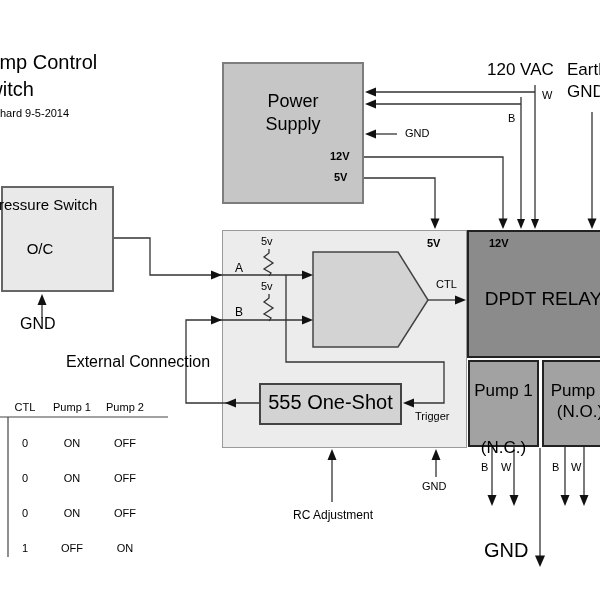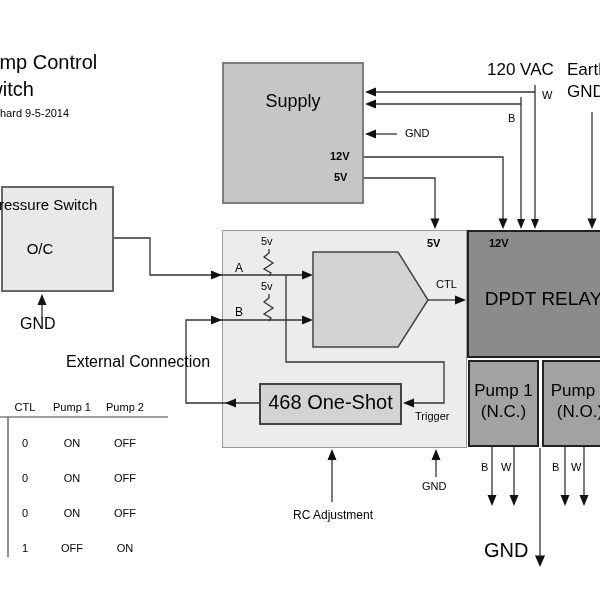"Power" span { html: none -> <span>Power</span> }
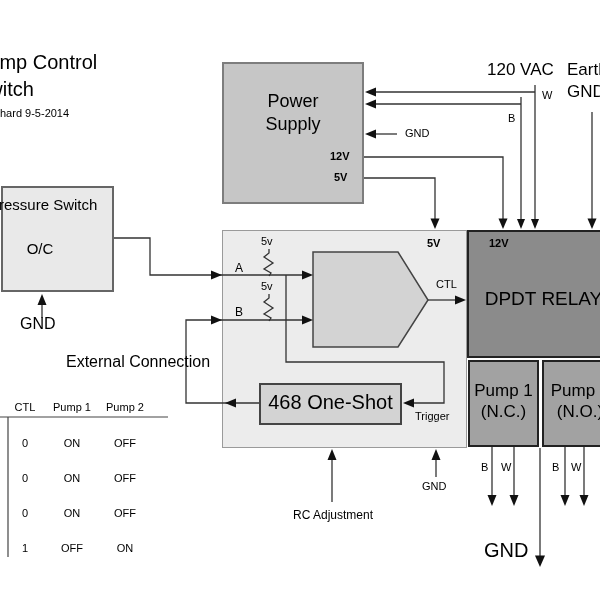"468 One-Shot" div.lbl { text: 468 -> 555 }
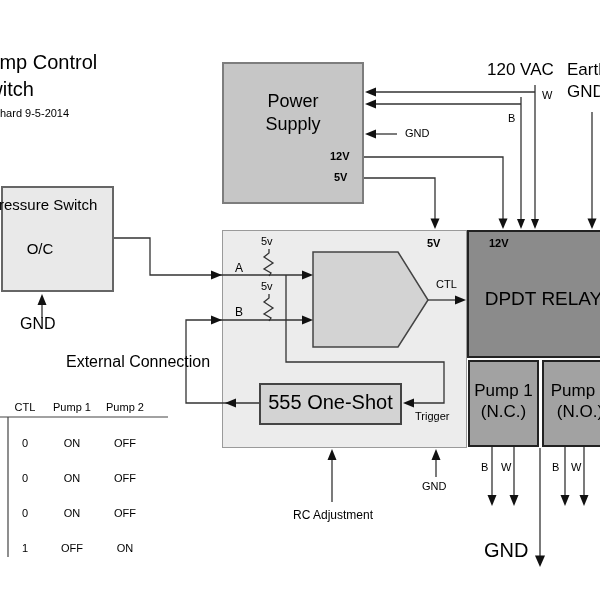"(N.C.)" span { margin-top: none -> 36px }
